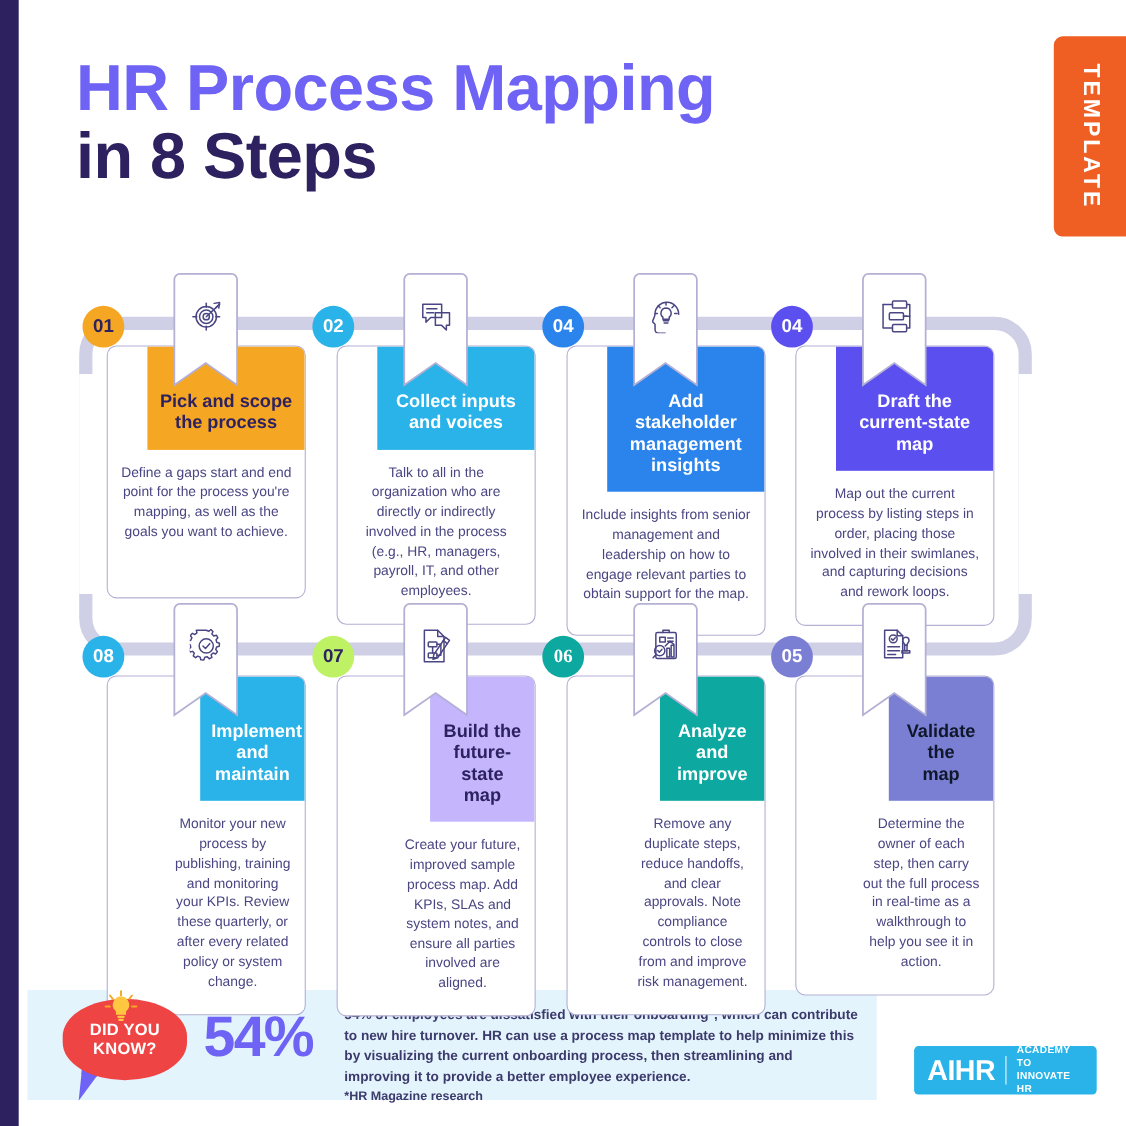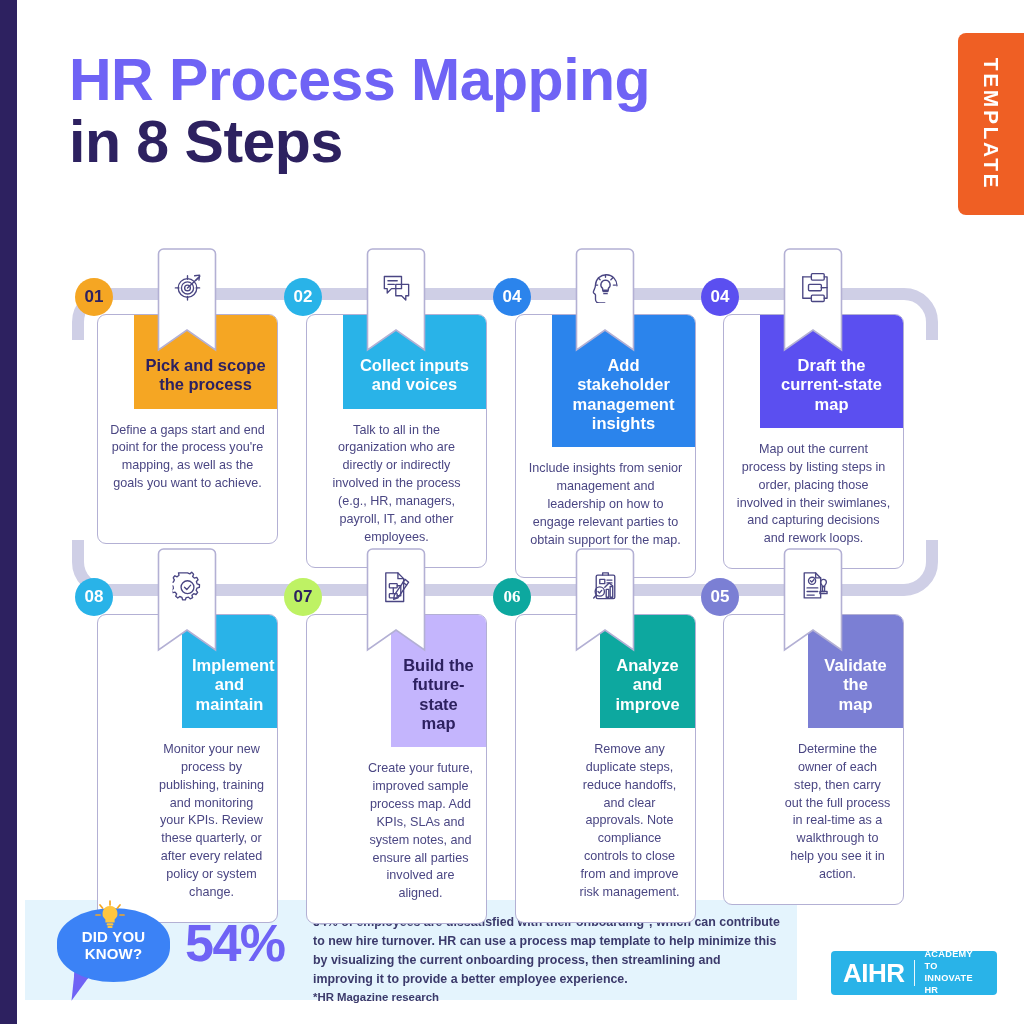"Validate the" div.card-head { color: #ffffff -> #0f172a }
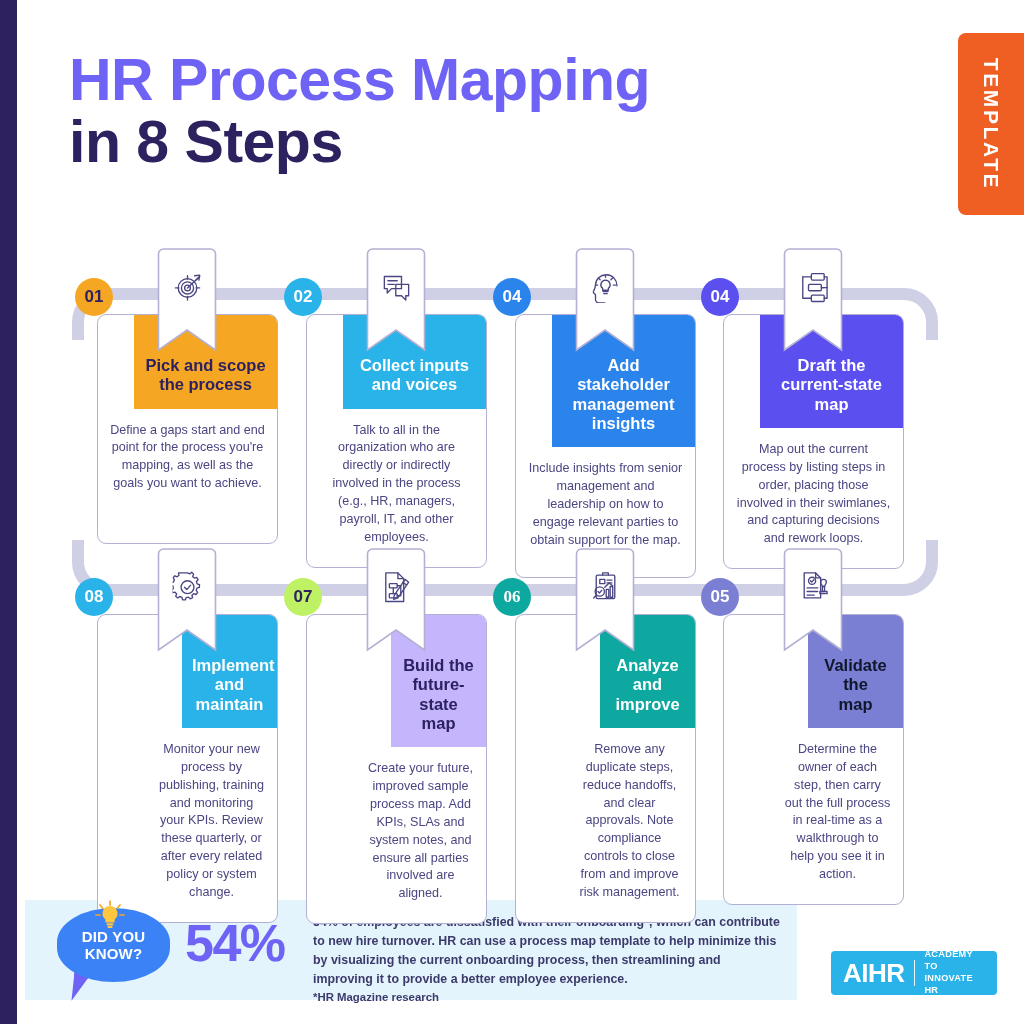"DID YOU" .bubble { background: #3b82f6 -> #ef4444 }
